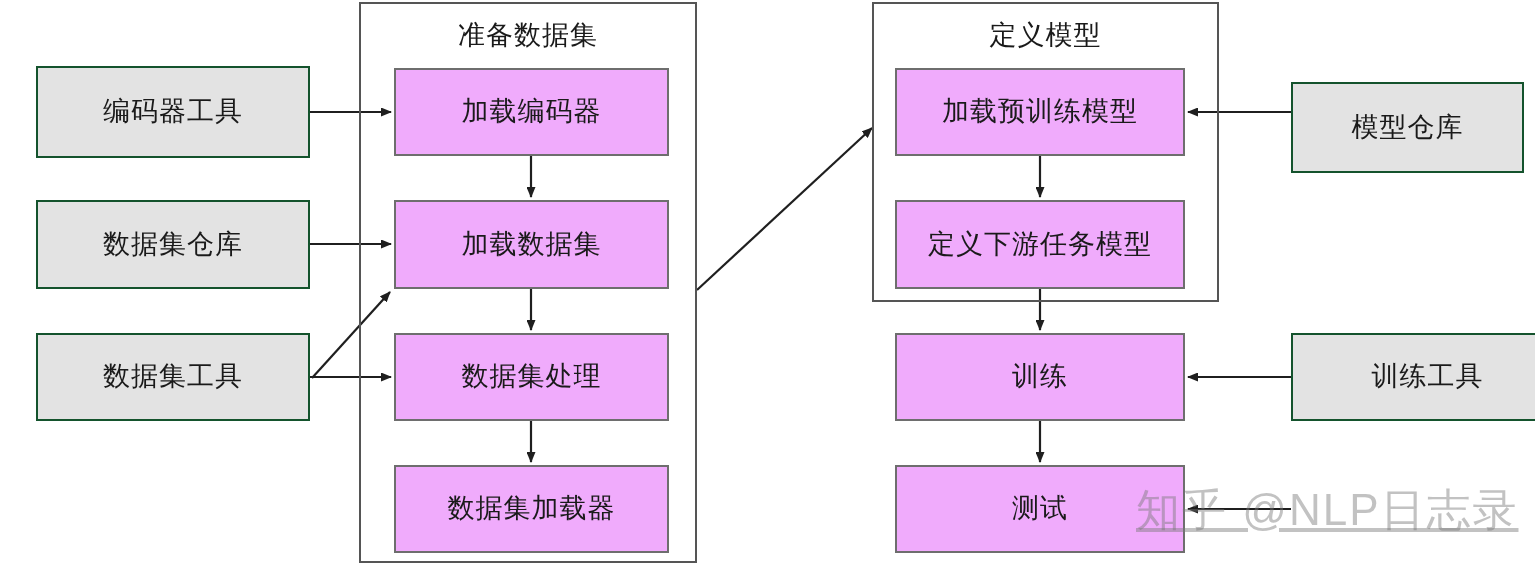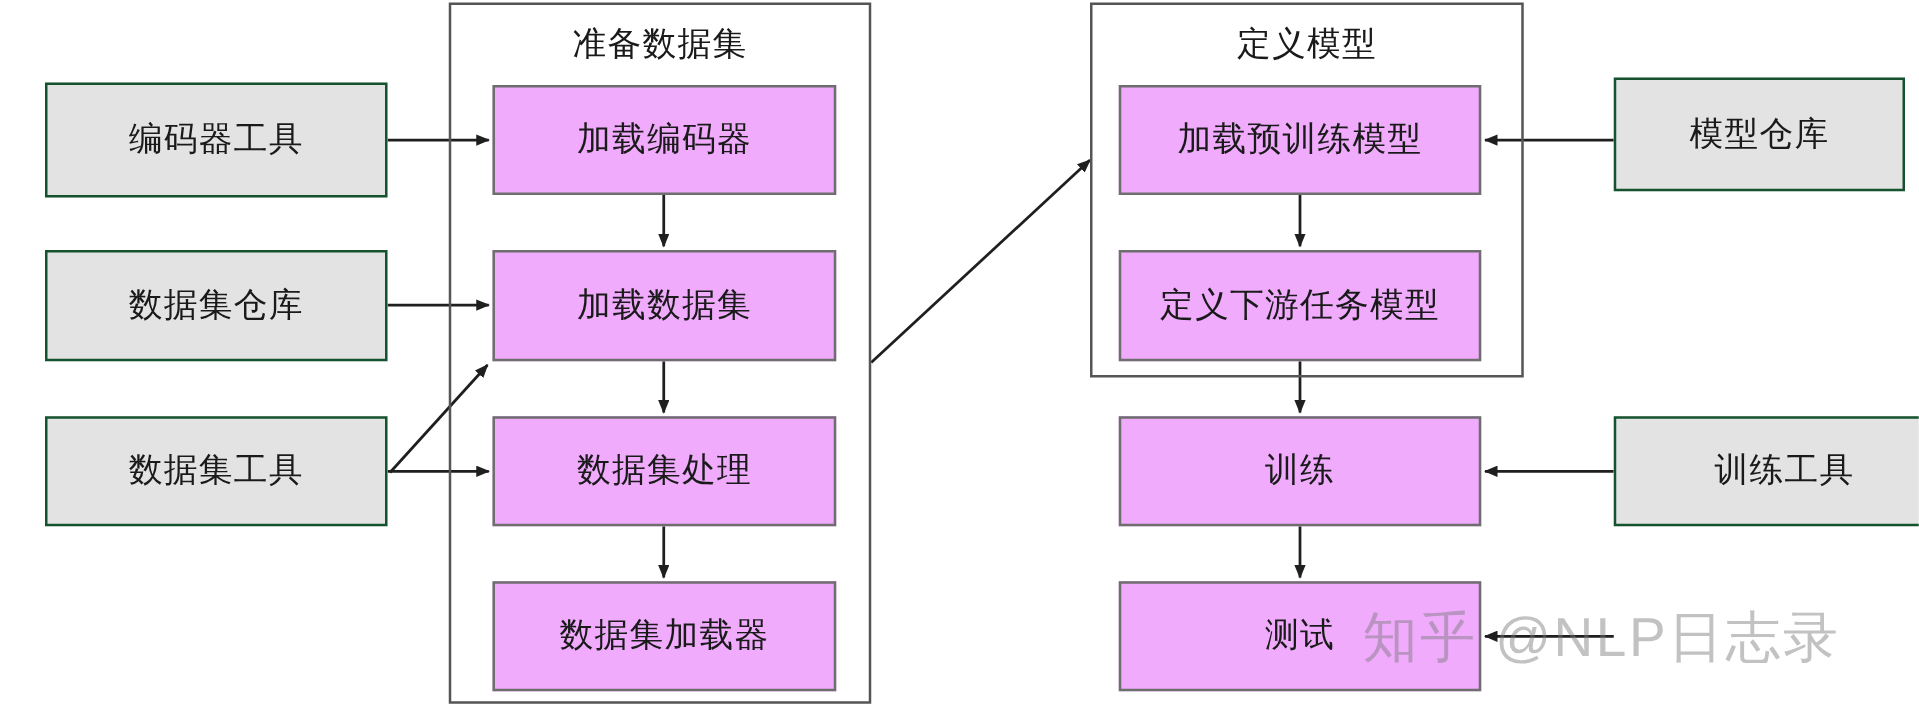"模型仓库" div.box { top: 62px -> 82px }
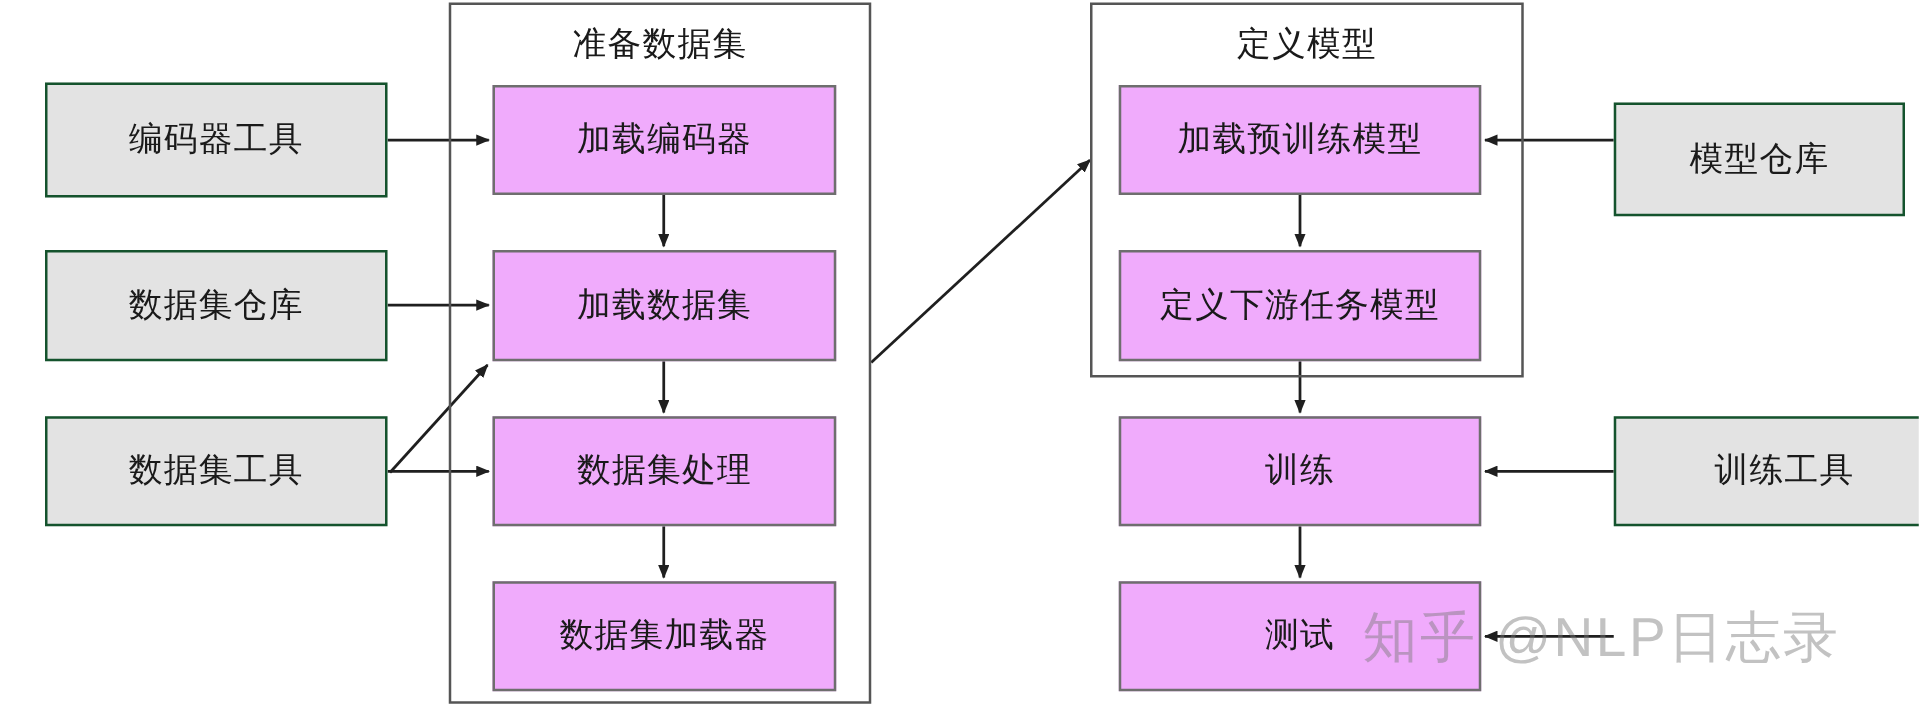"知乎 @NLP日志录" div.watermark { left: 1056px -> 1102px; text-decoration: none -> underline }
